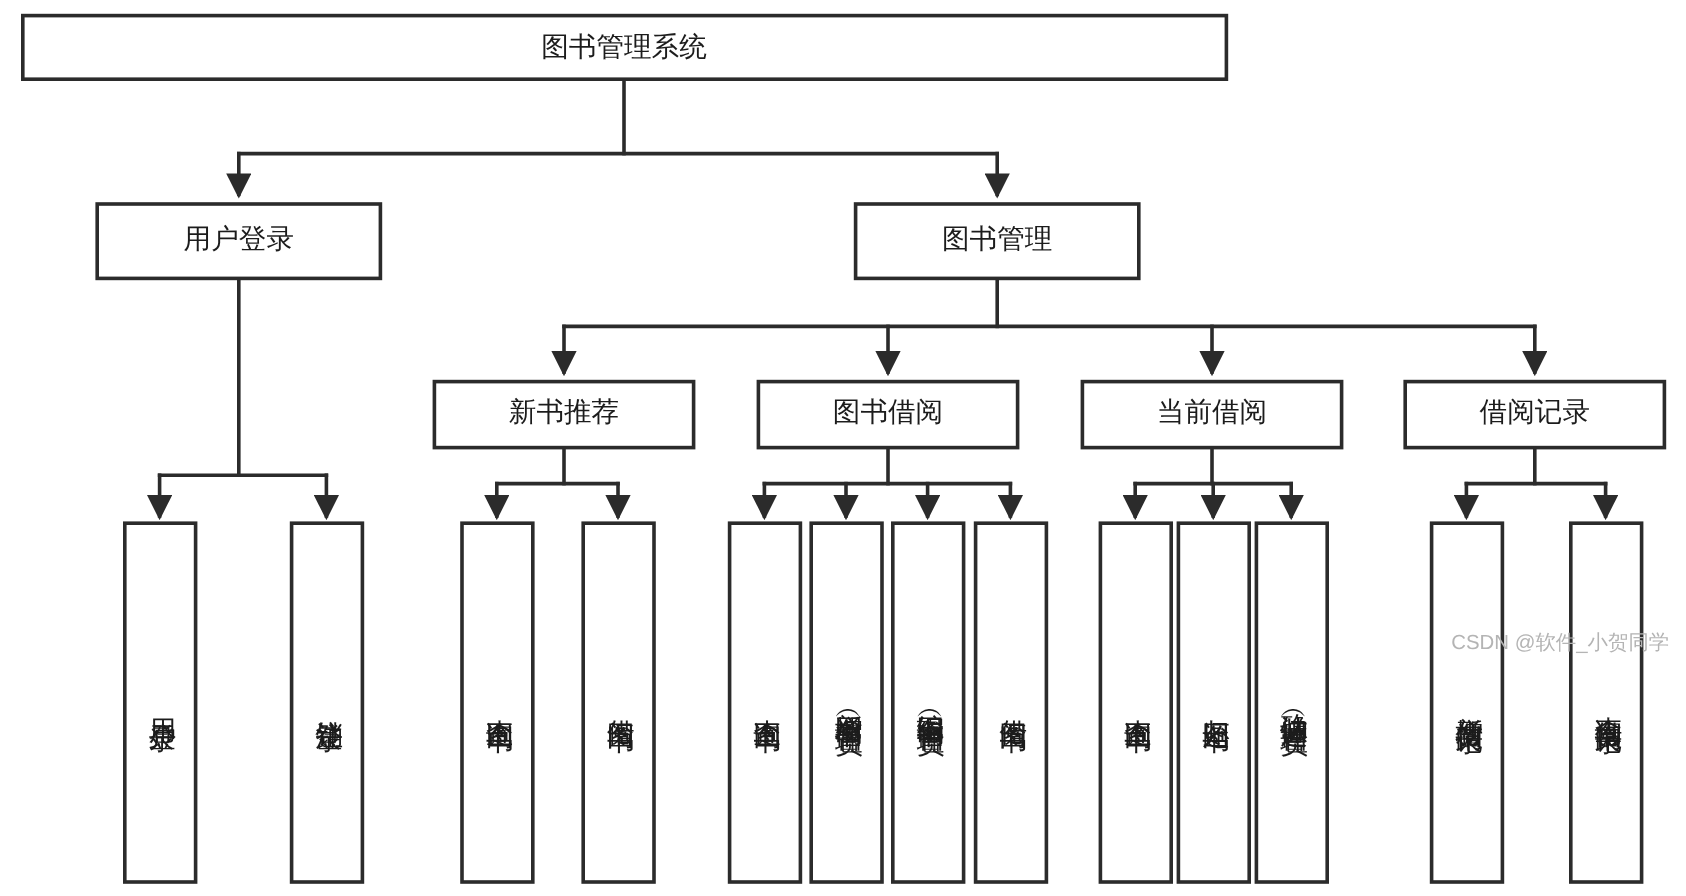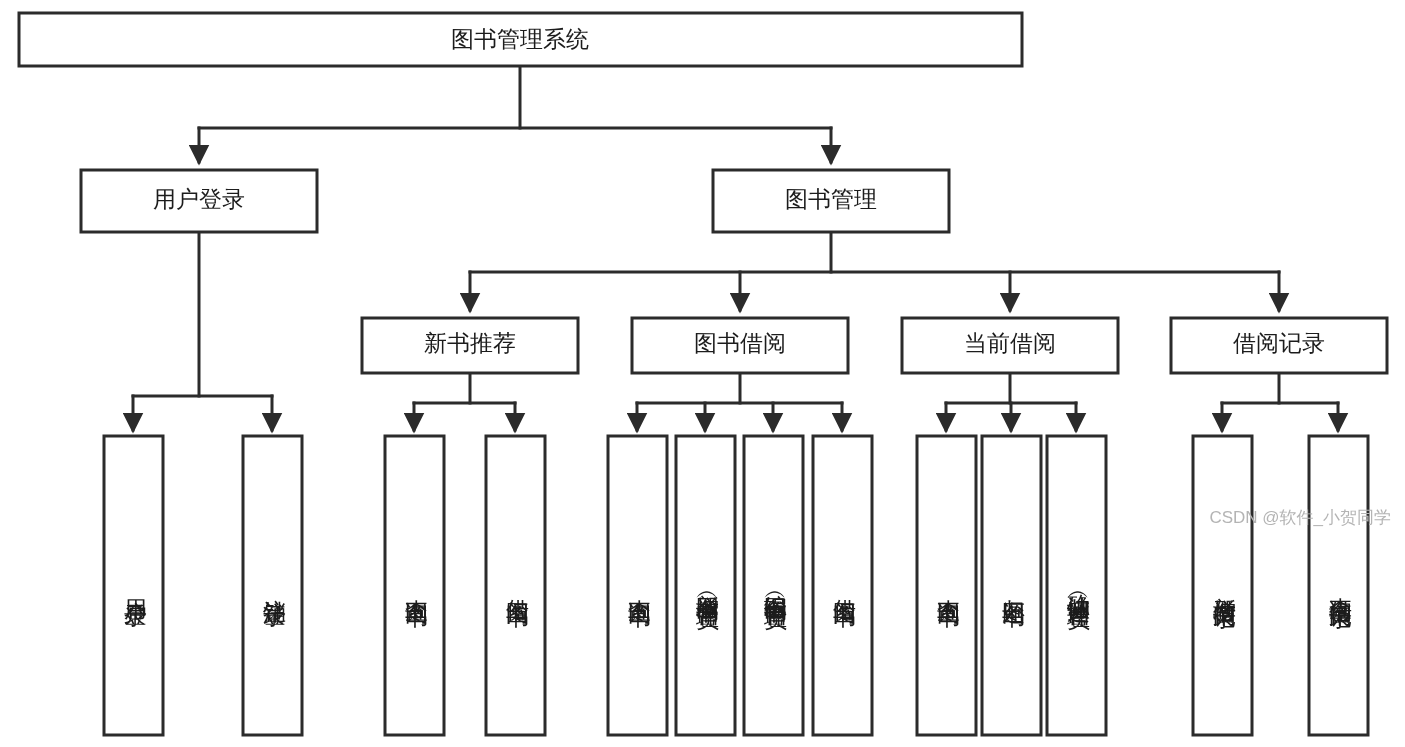"CSDN @软件_小贺同学" .watermark { bottom: 24px -> 6px }
